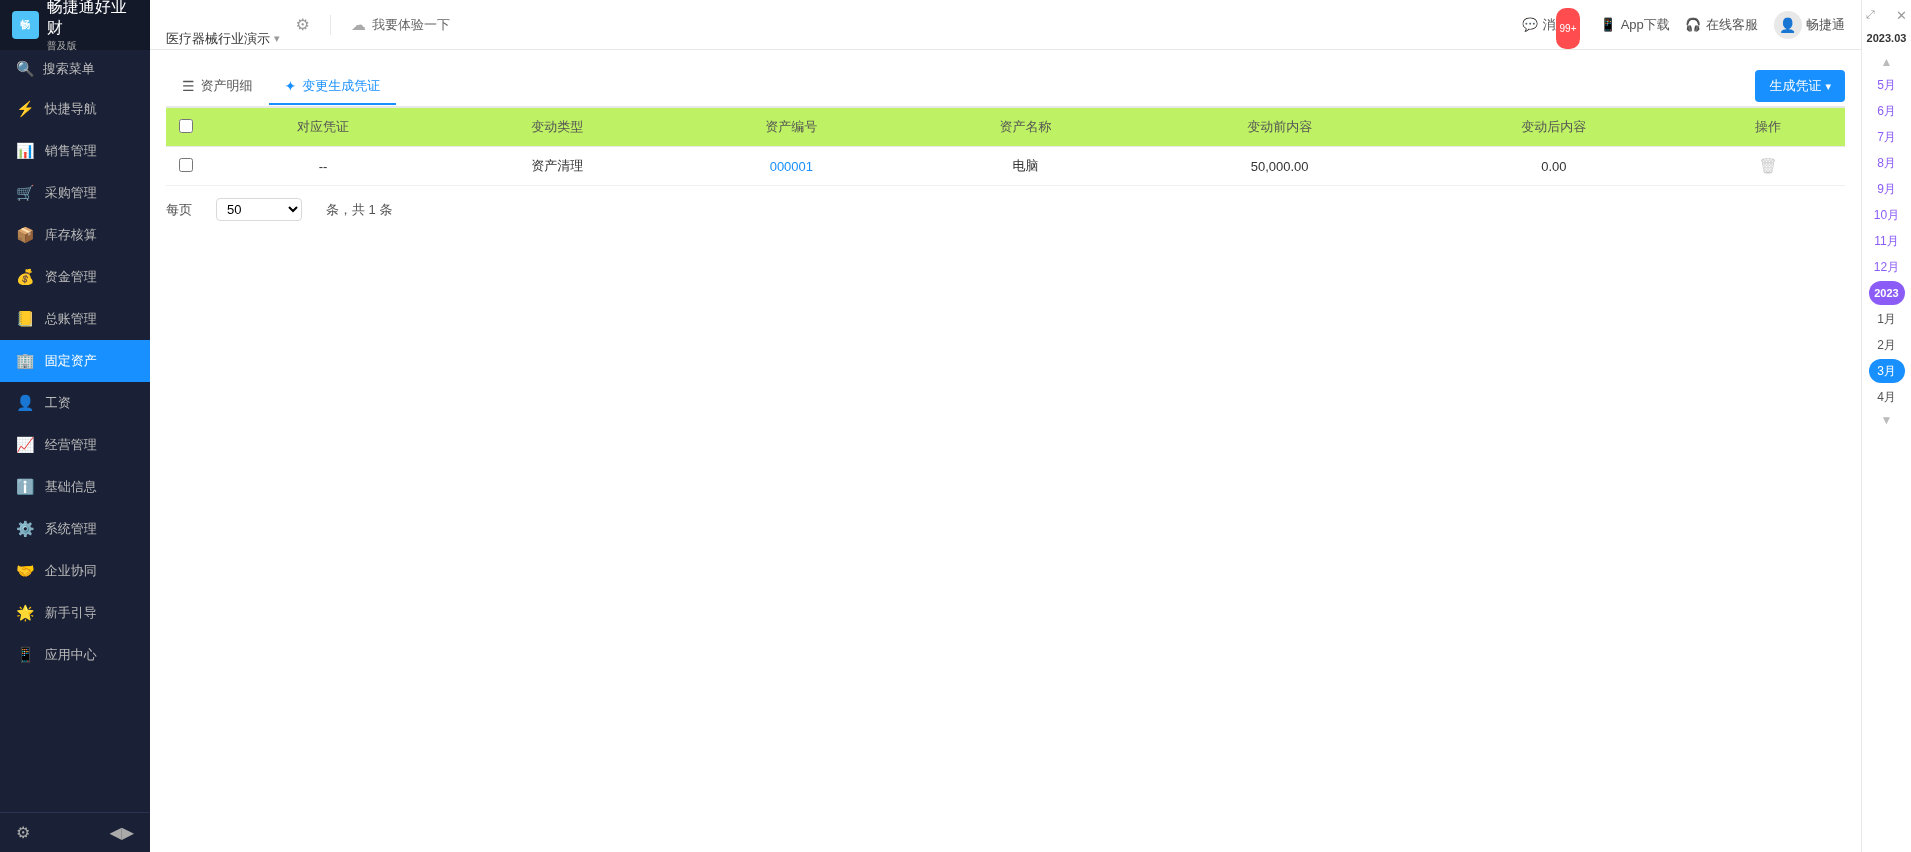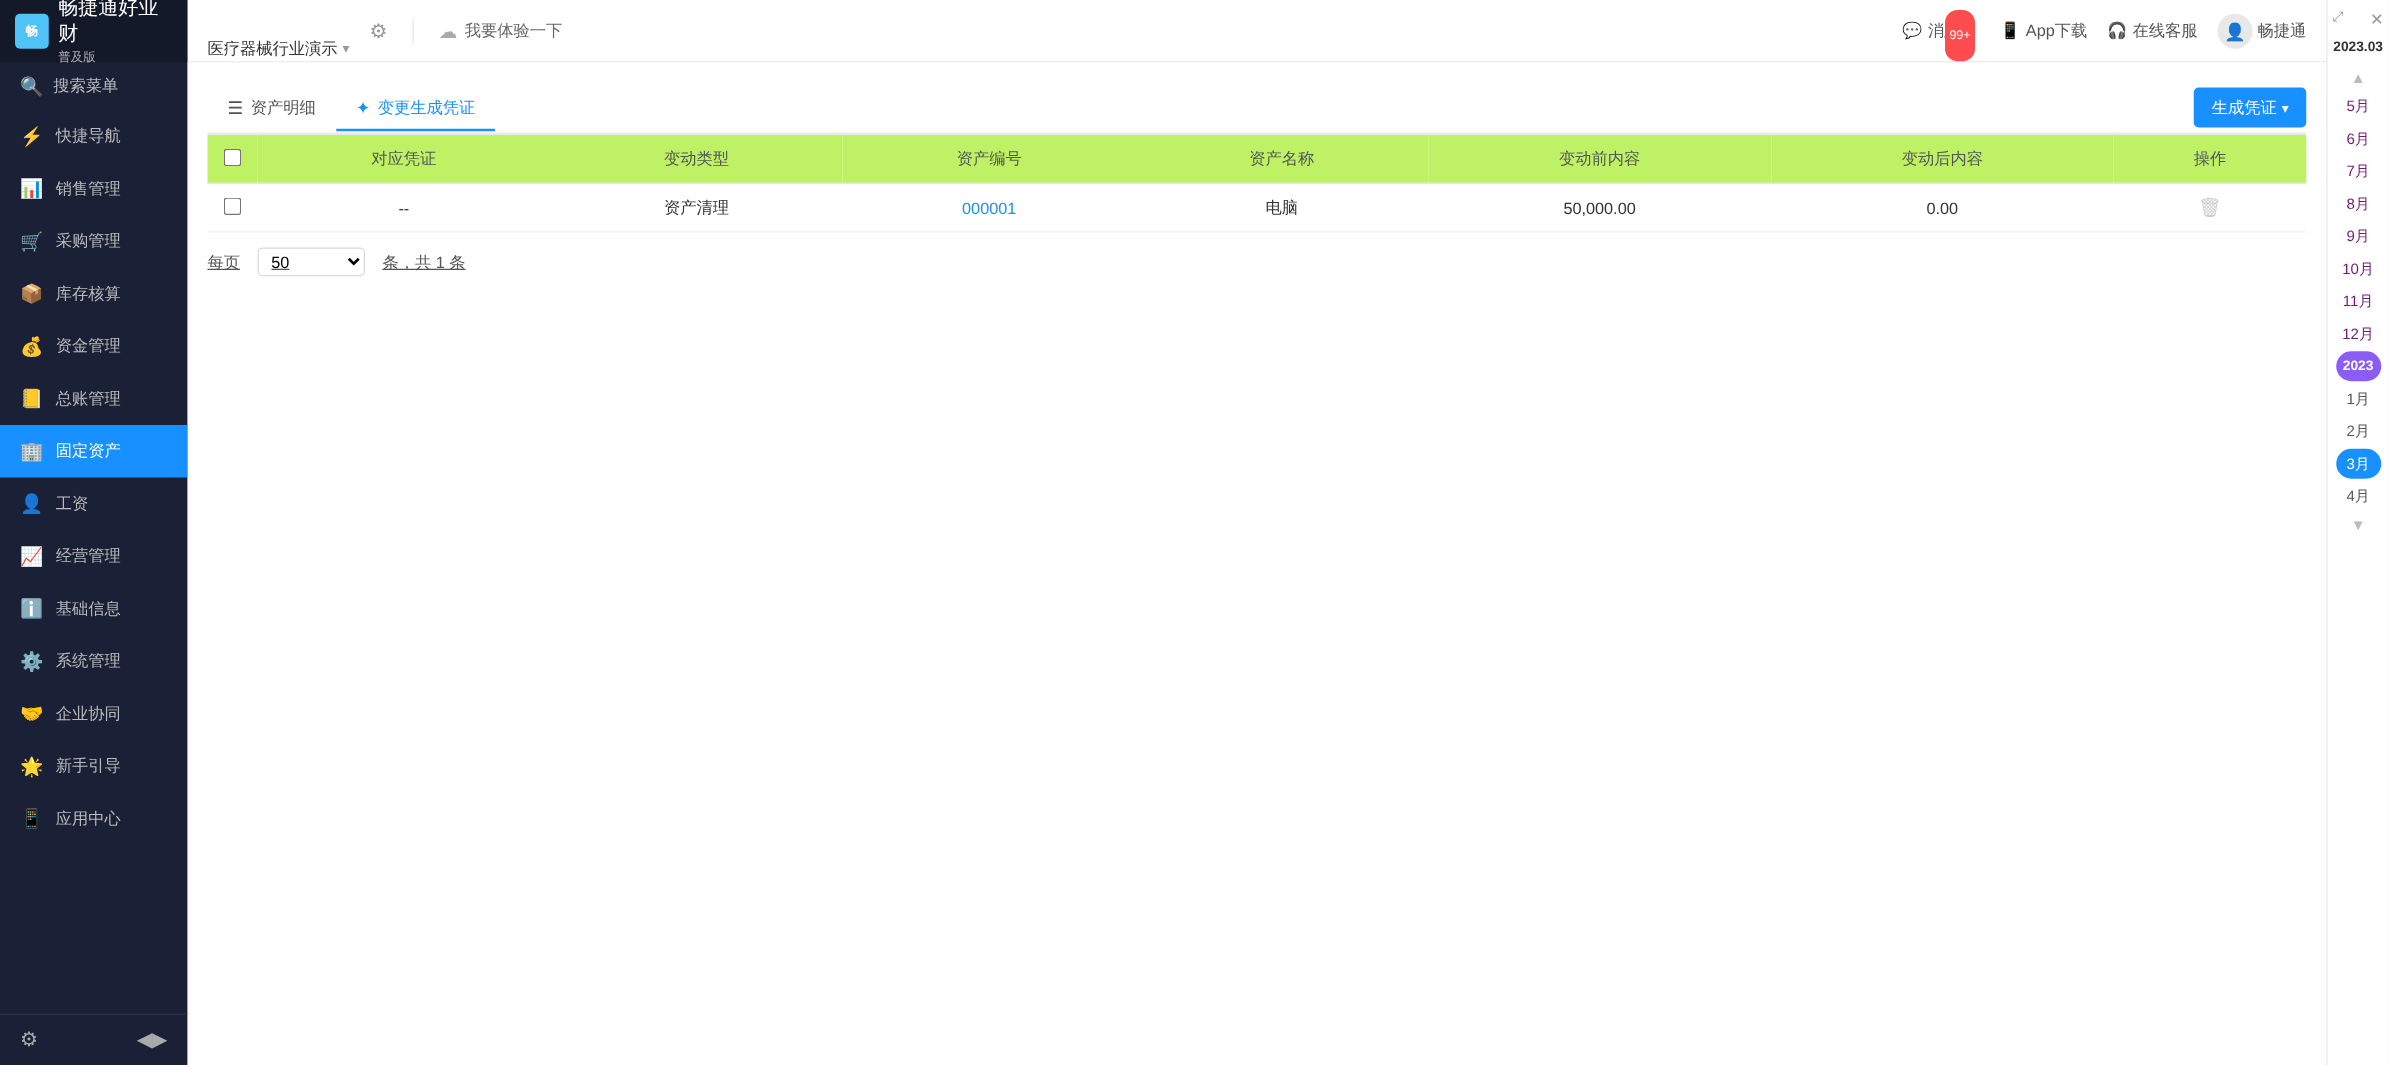"5月" .month-item.disabled { color: #701a75 -> #8b5cf6 }
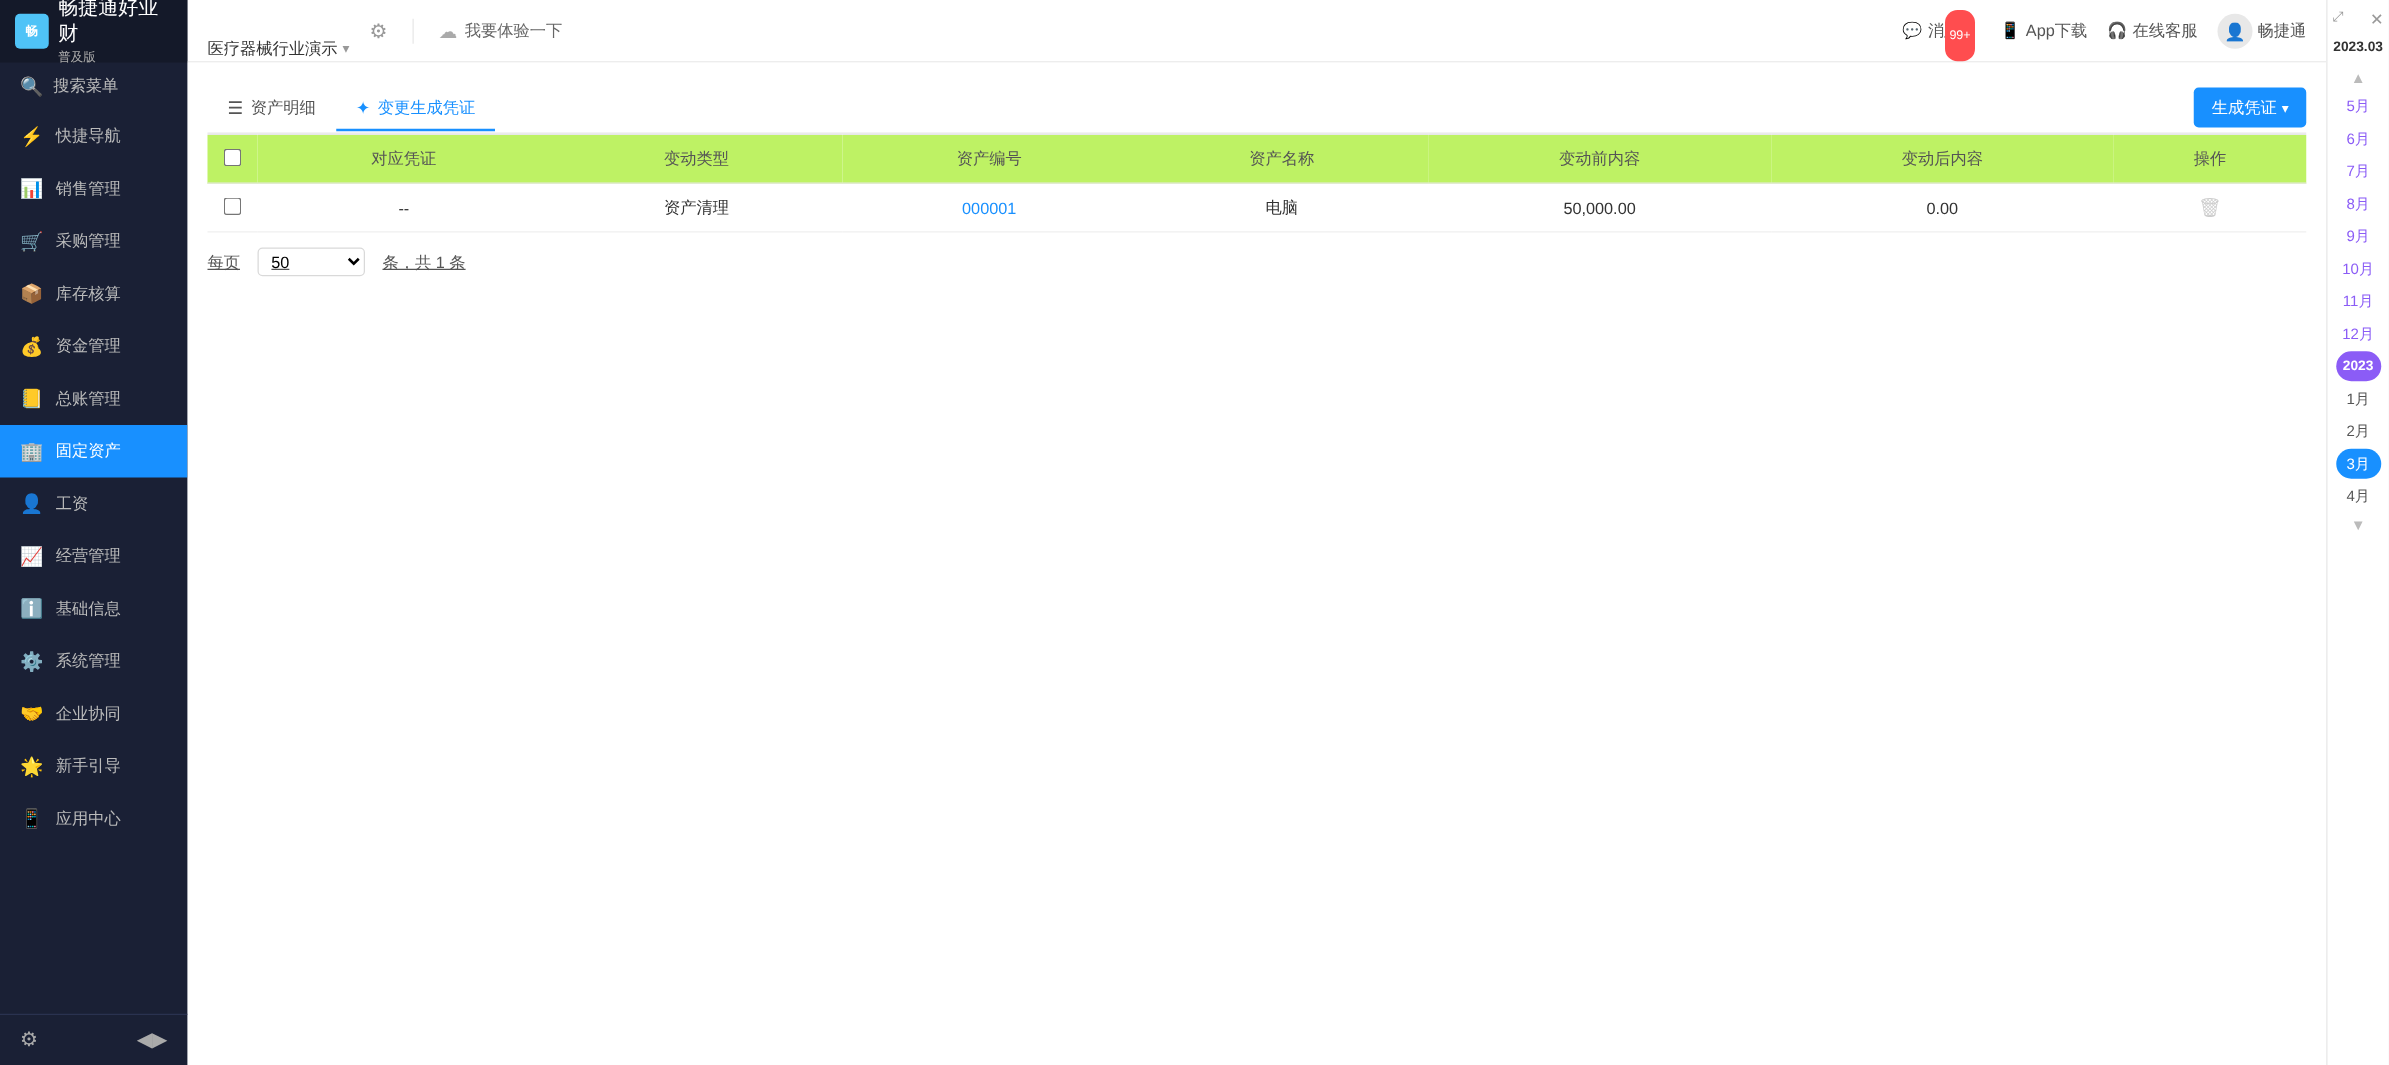"每页" .pagination { gap: 14px -> 24px; text-decoration: underline -> none }
